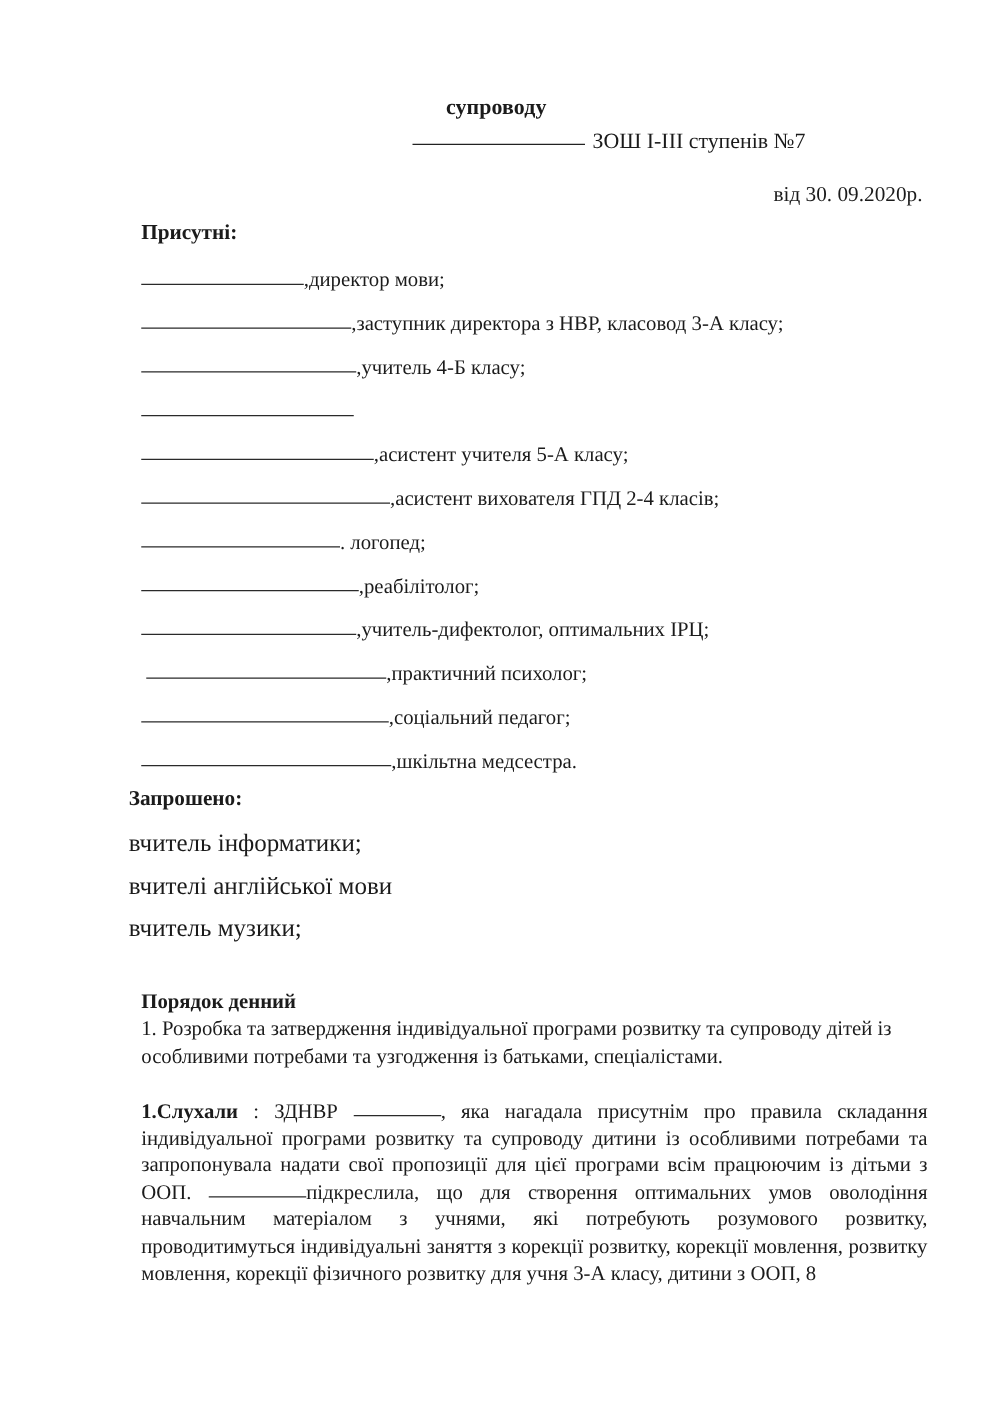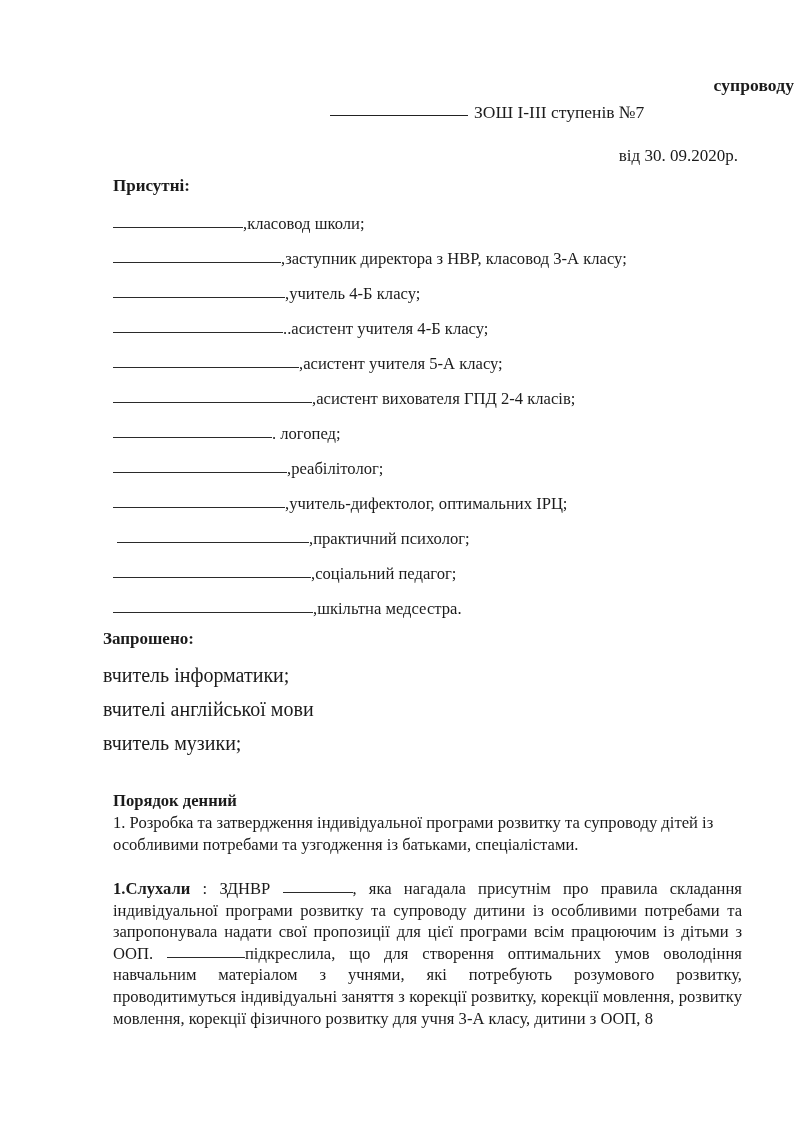"супроводу" .hdr-line-1 { text-align: right -> center }
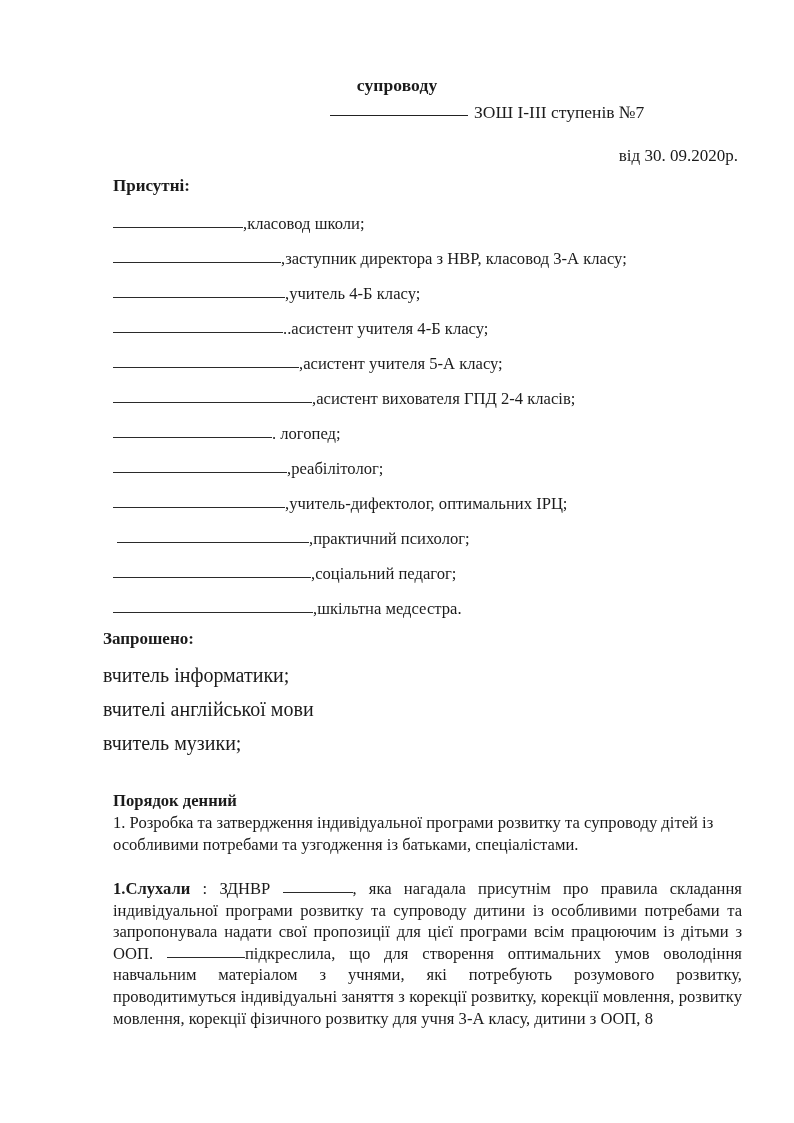",класовод школи;" span.role { text: ,класовод школи -> ,директор мови }
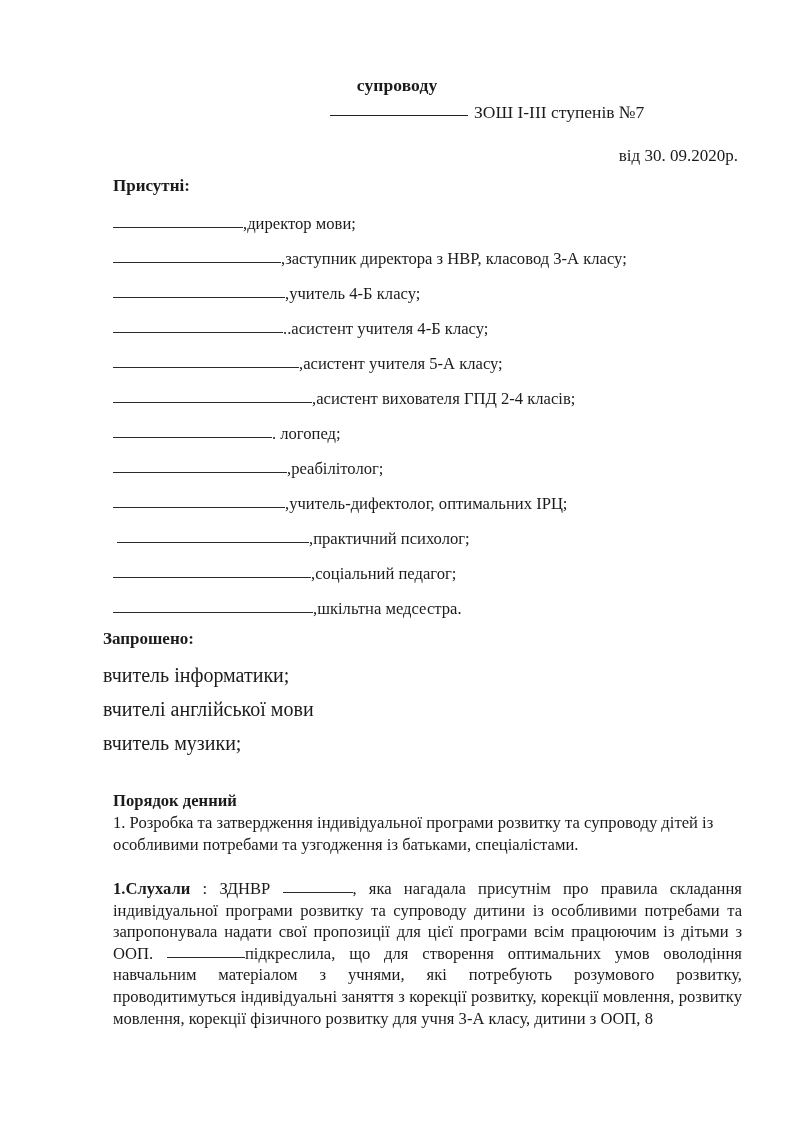"..асистент учителя 4-Б класу;" span.role { html: <span>..асистент учителя 4-Б класу;</span> -> none }
